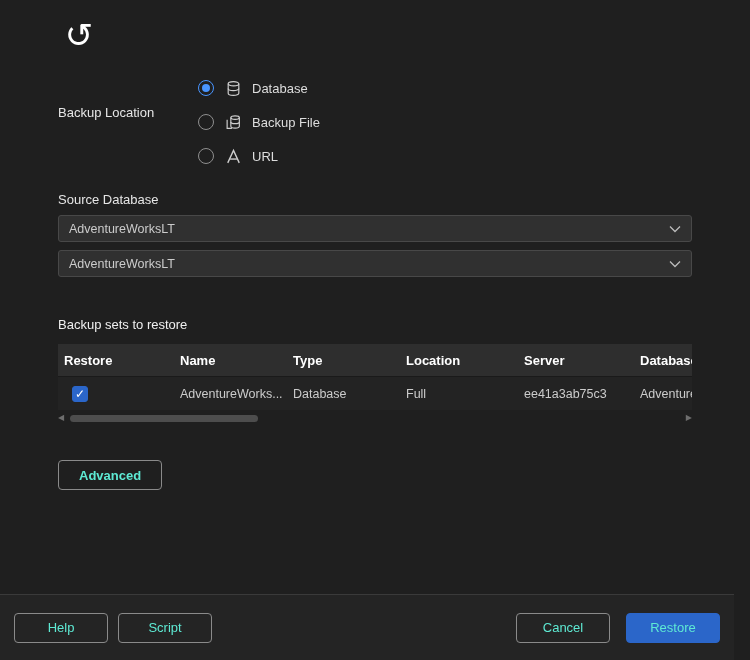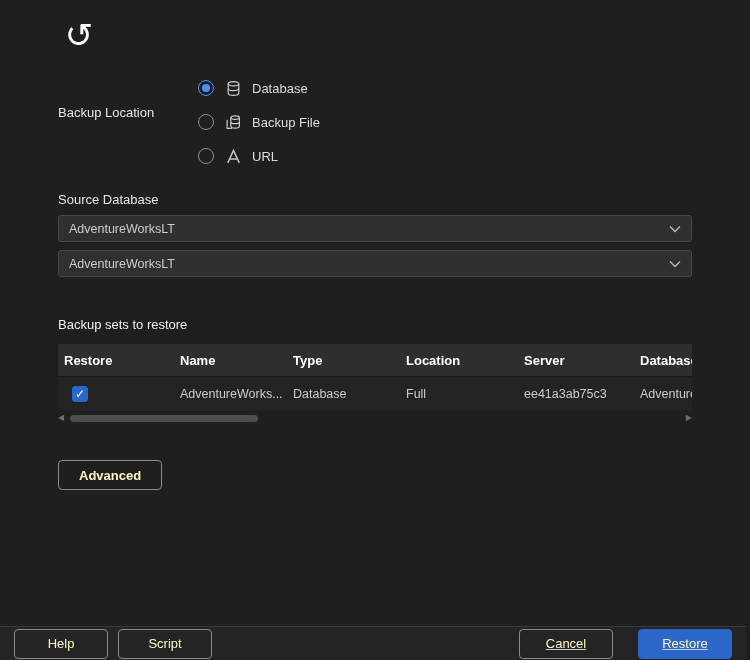"Advanced" .btn { color: #fef9c3 -> #5eead4 }
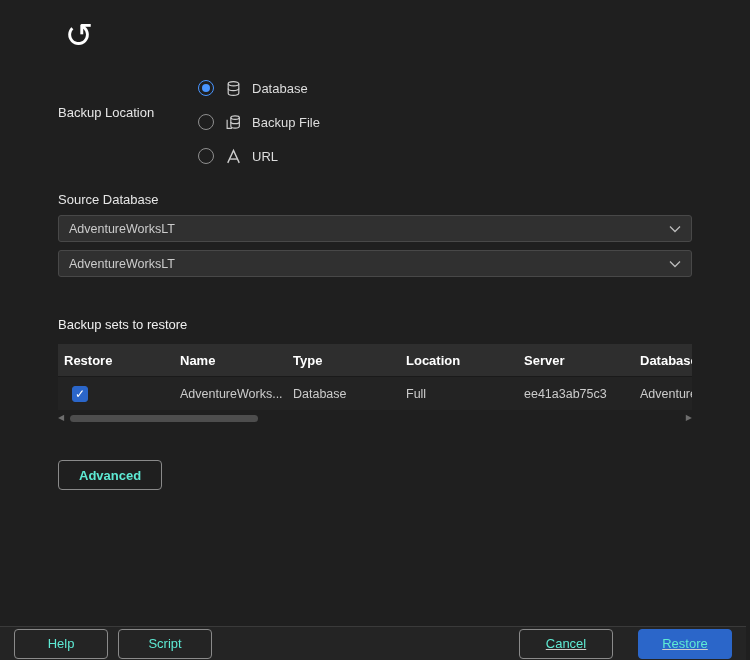"Help" .footer { height: 34px -> 66px; right: 4px -> 16px }
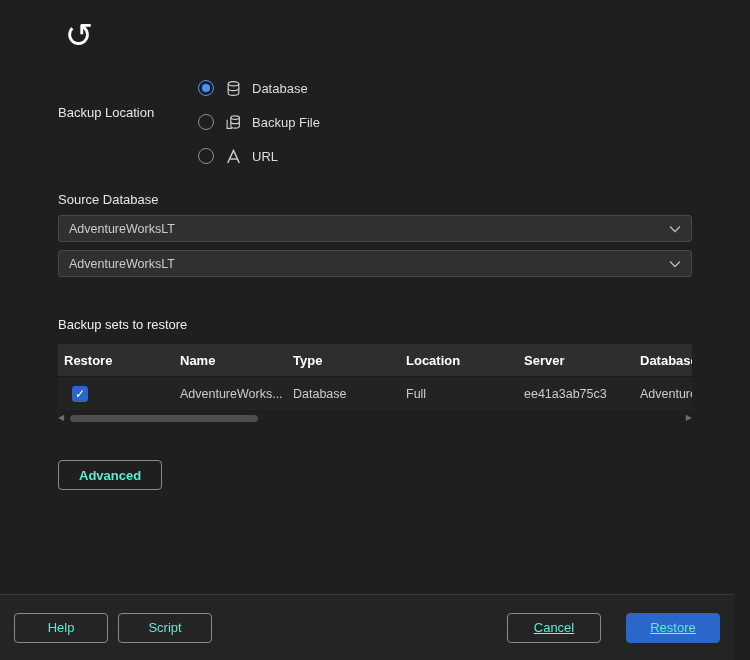"Cancel" .footer-right { gap: 25px -> 16px; text-decoration: underline -> none }
